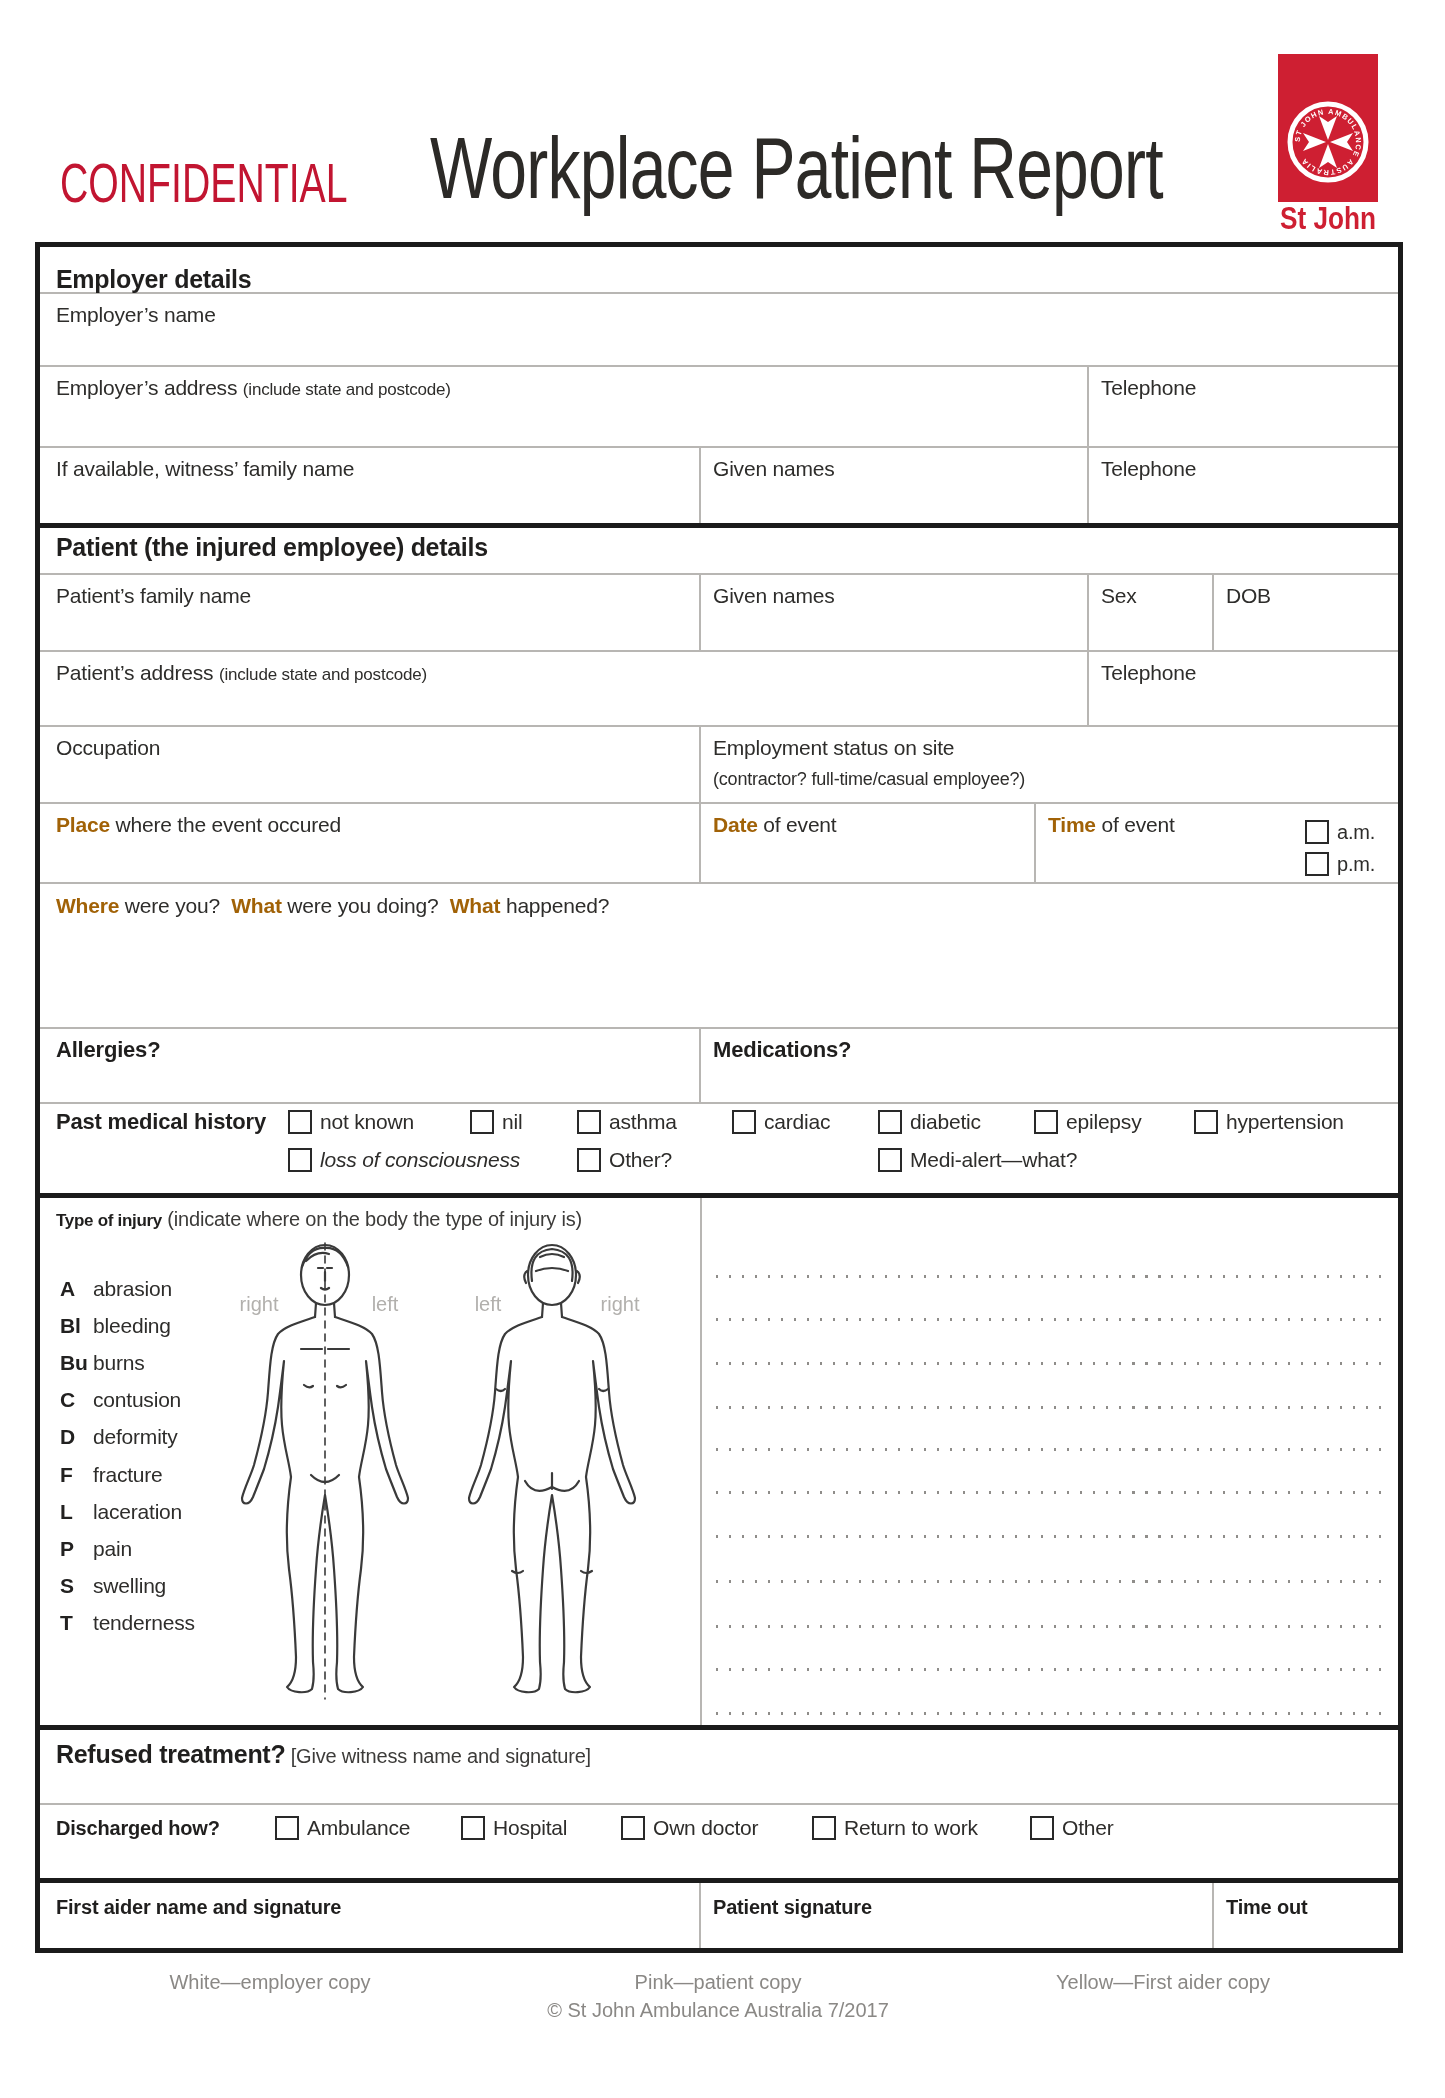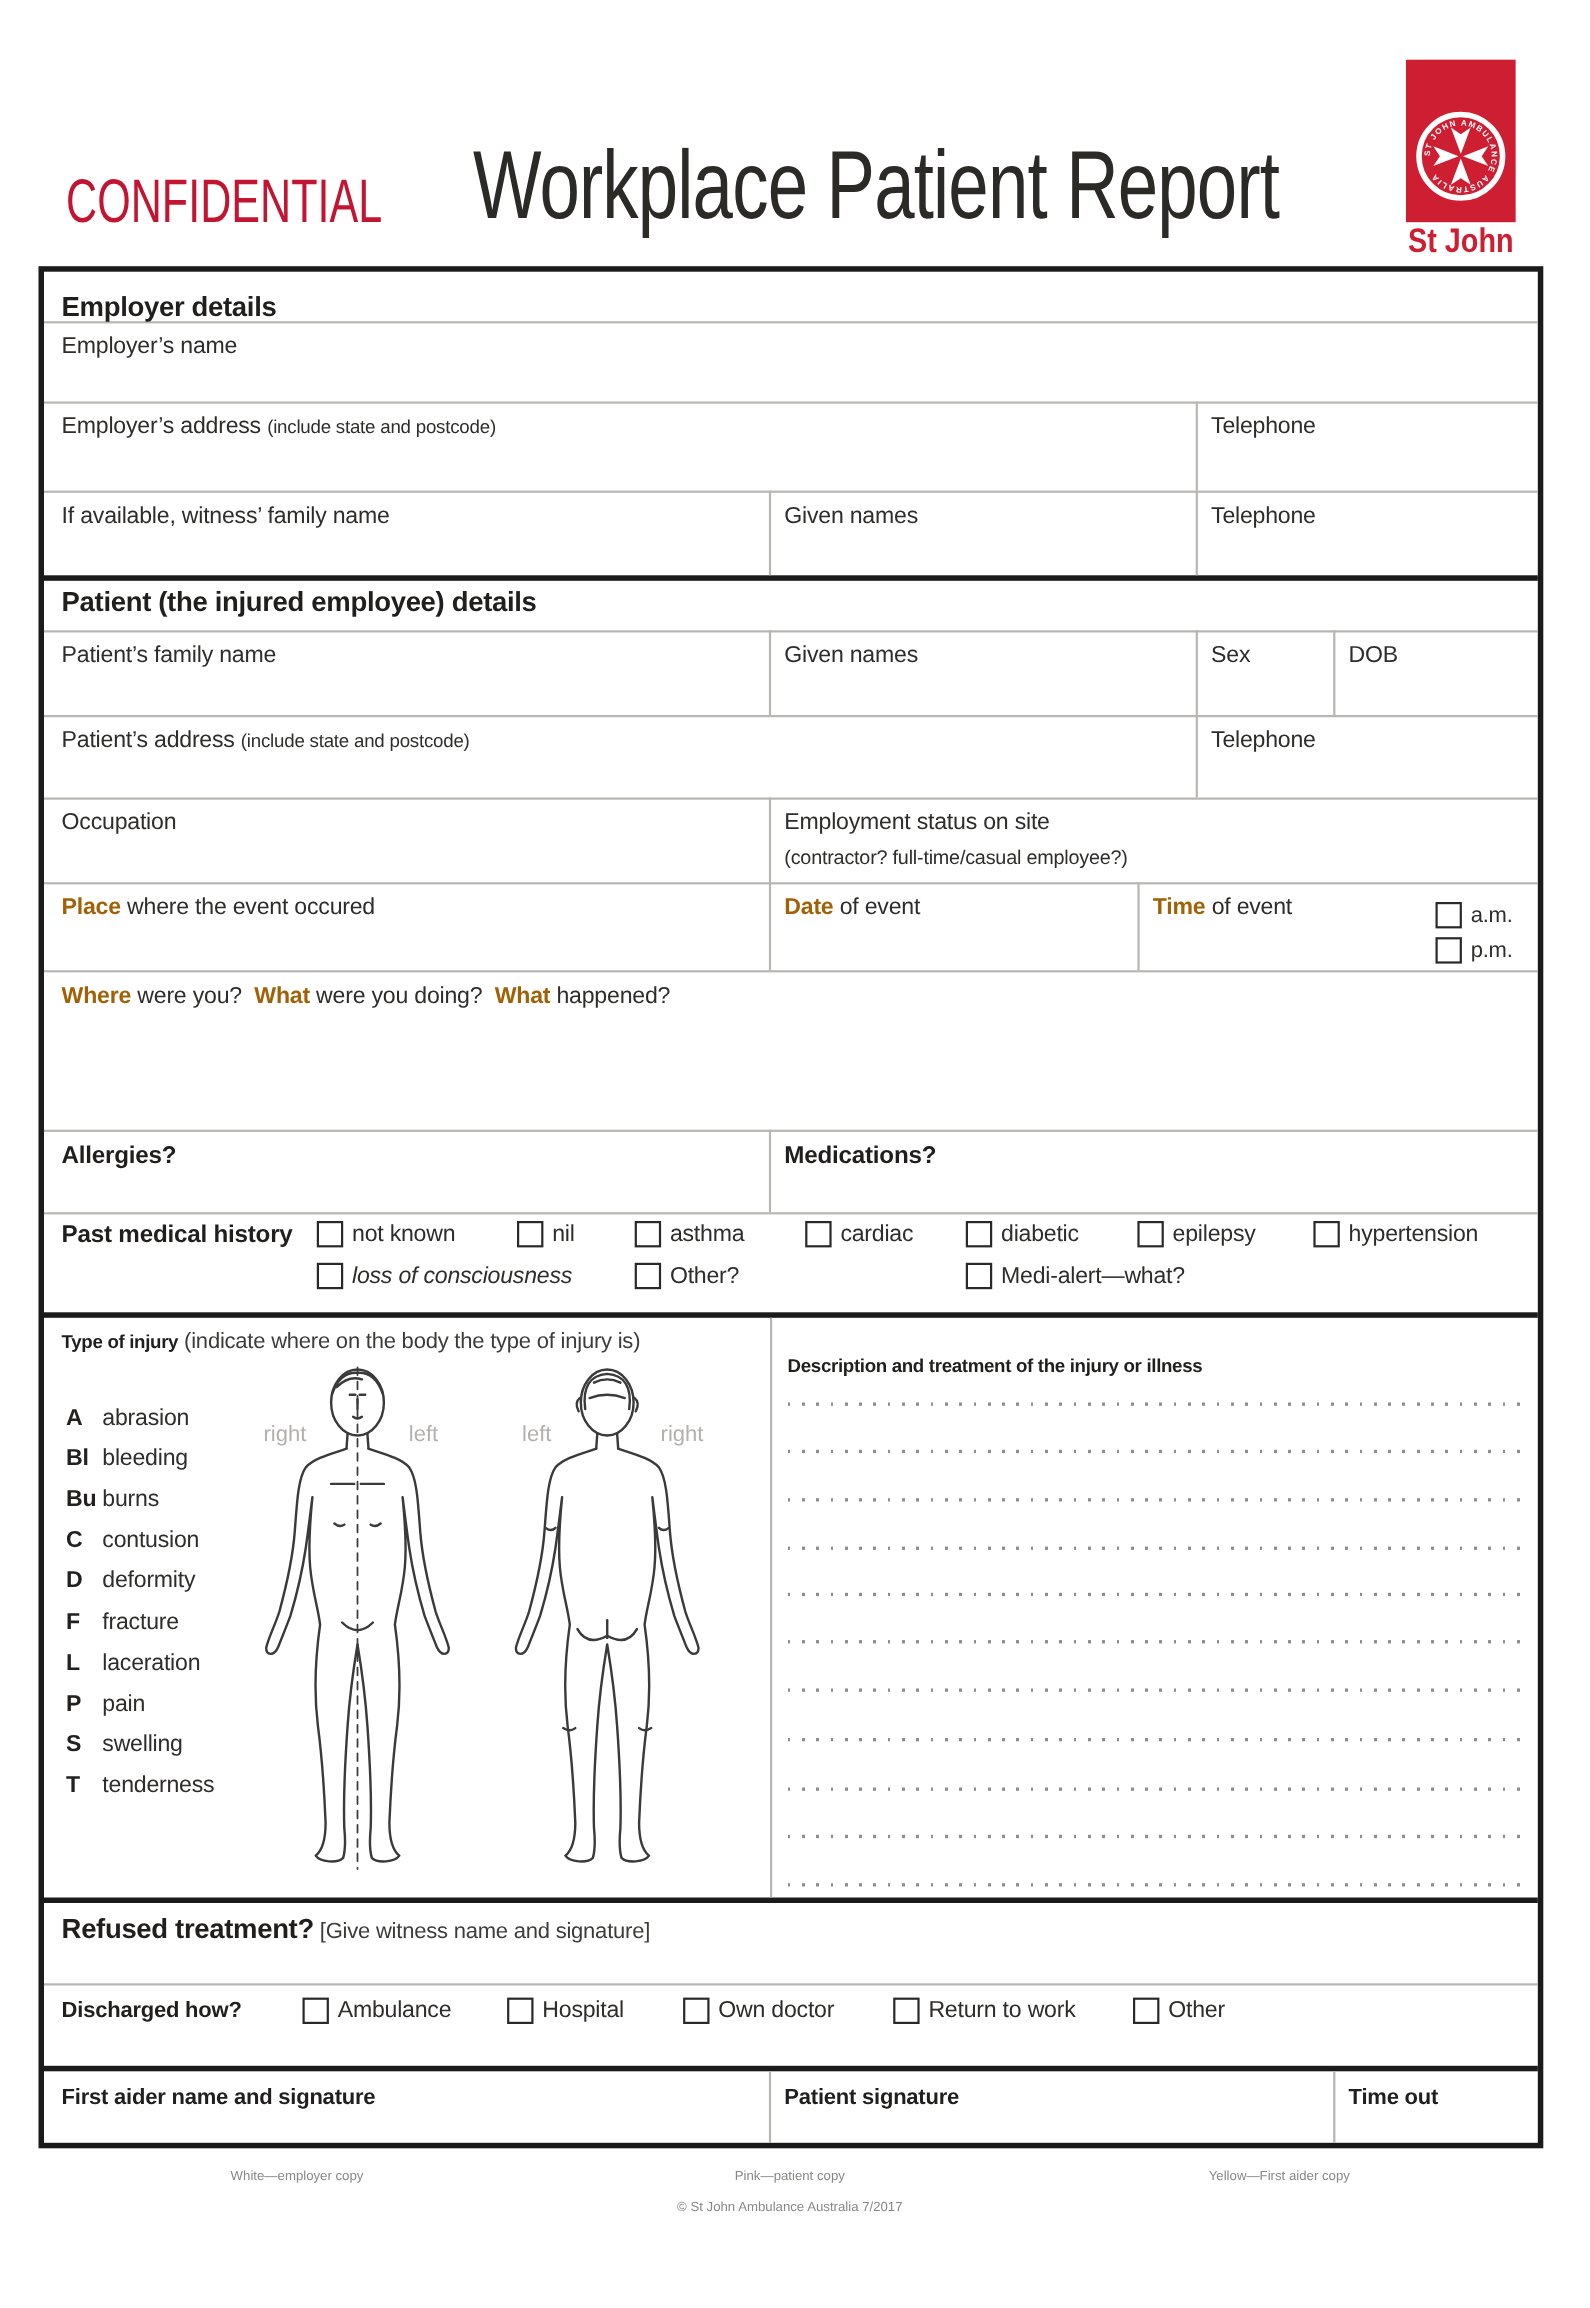"Description and treatment of the" div.lbl { html: <div>Description and treatment of the injury or illness</div> -> none }
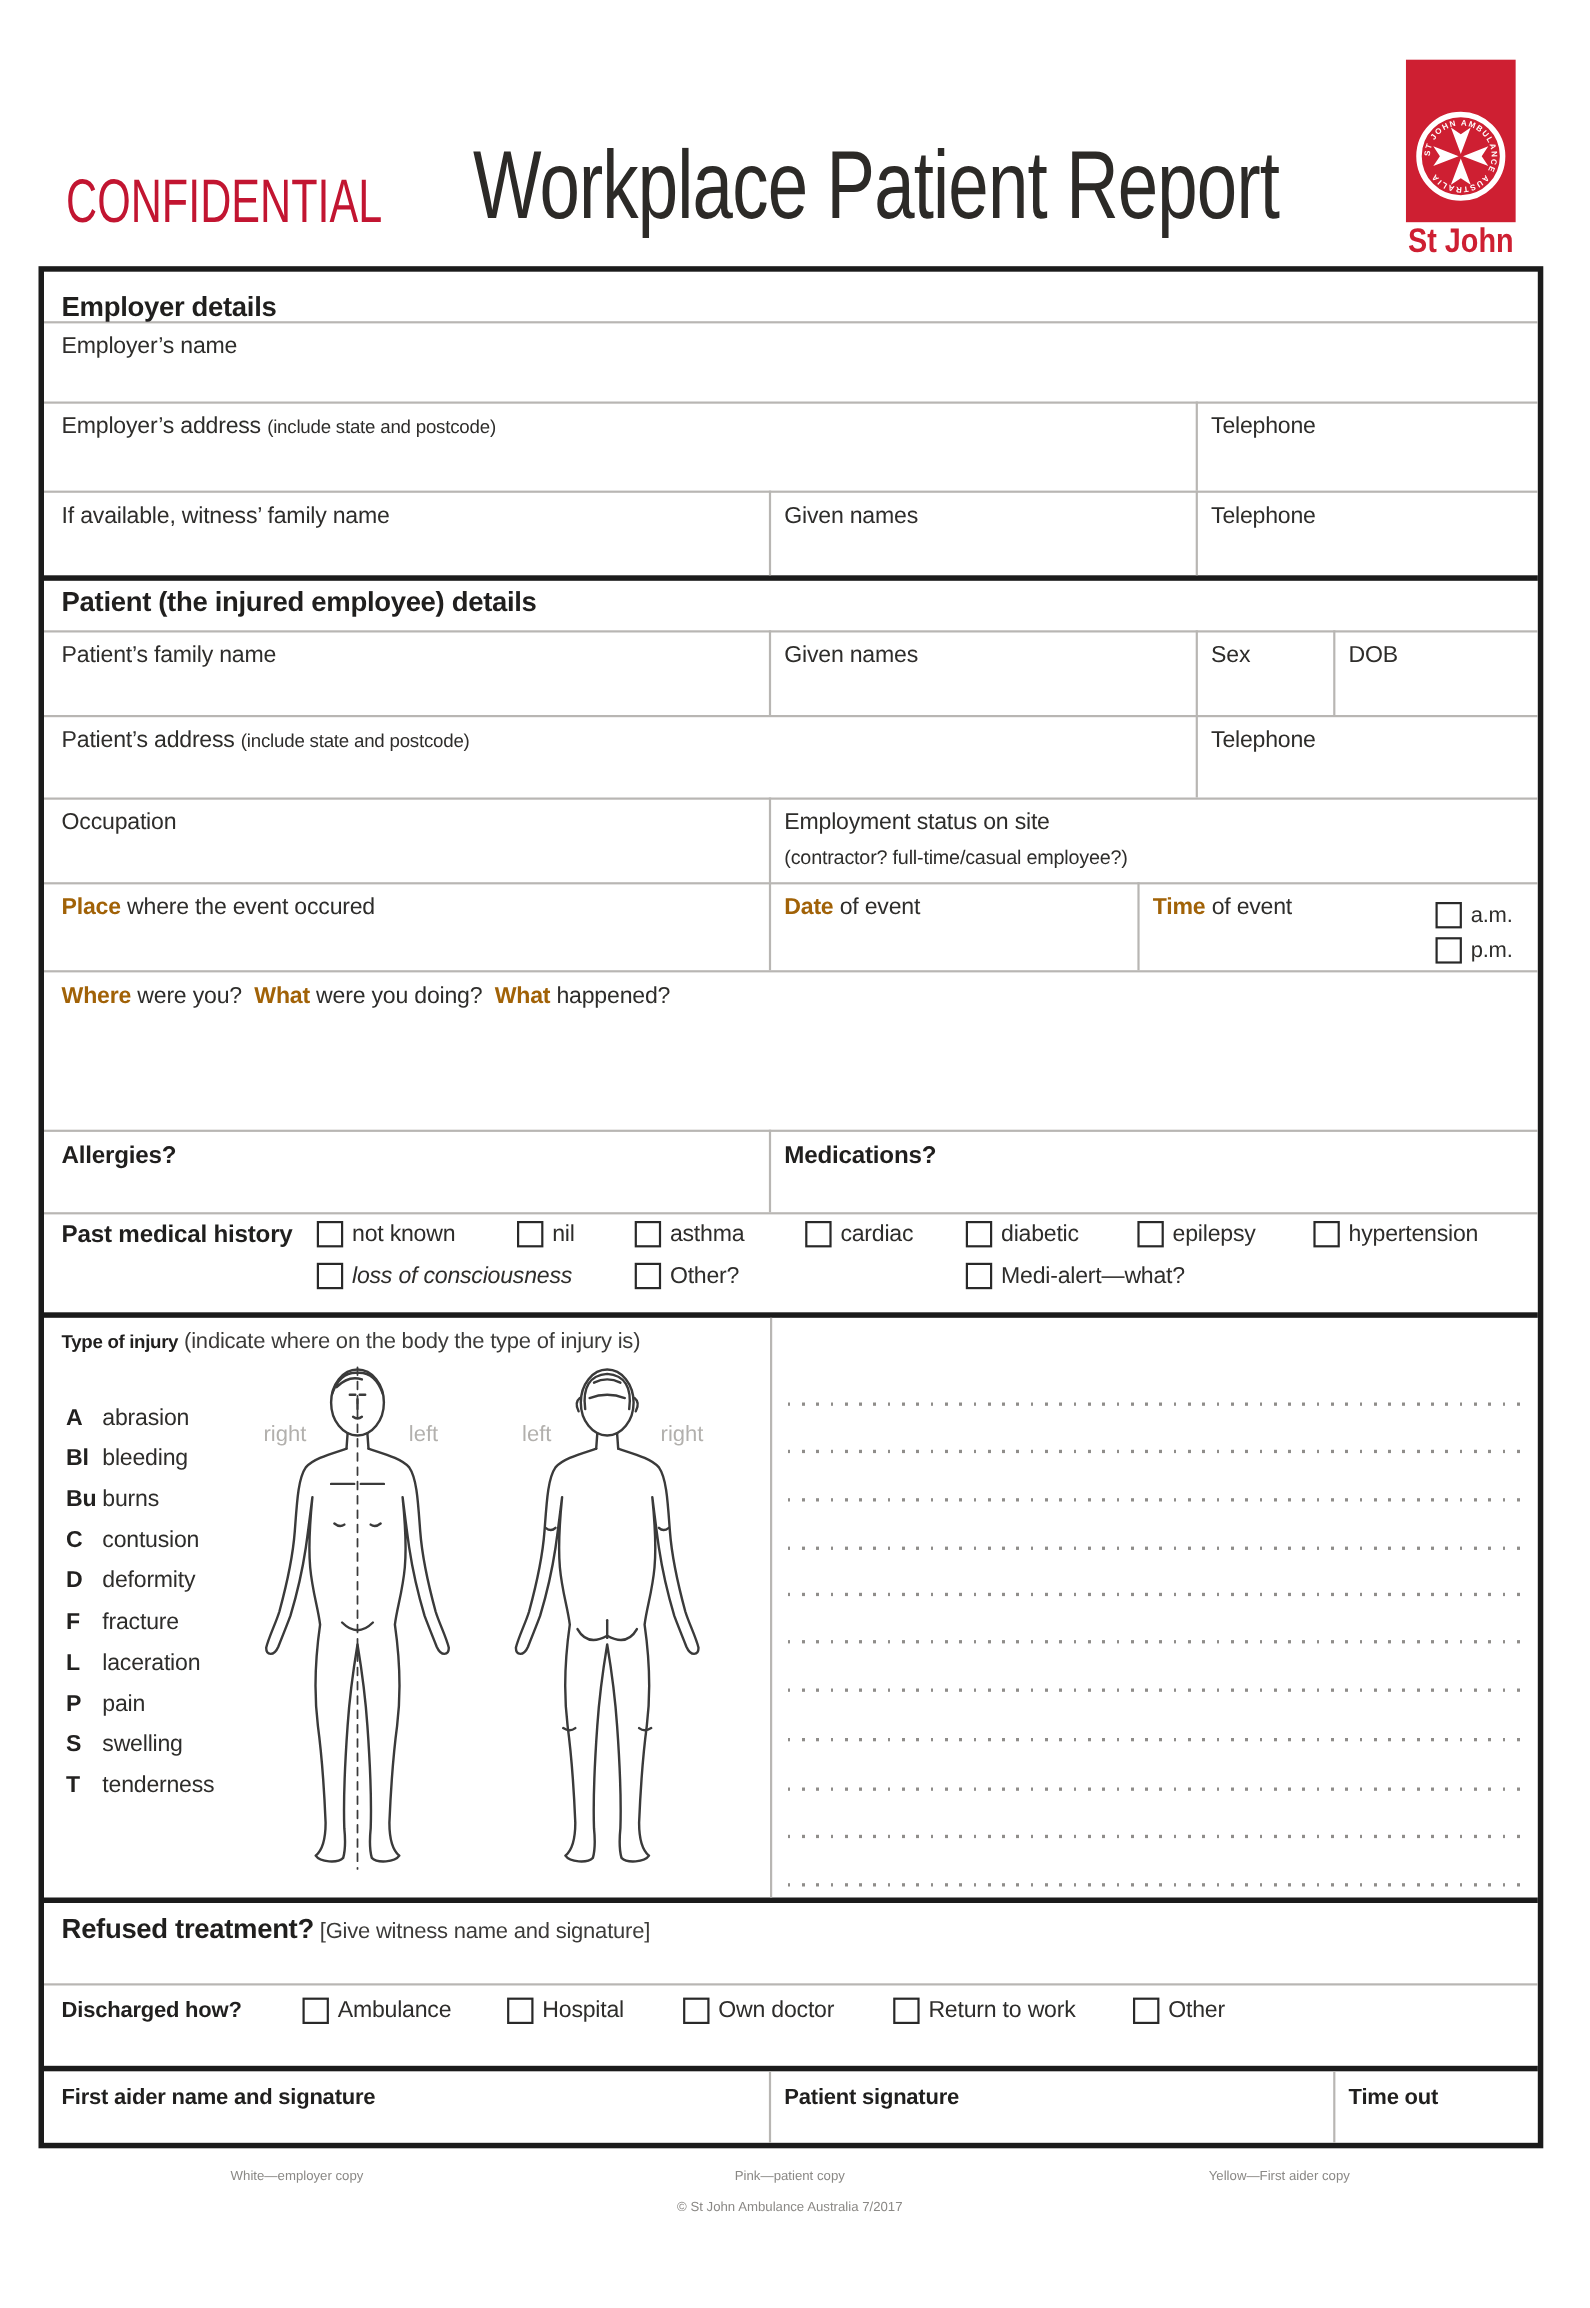"White—employer copy" .foot { font-size: 12px -> 20px }
